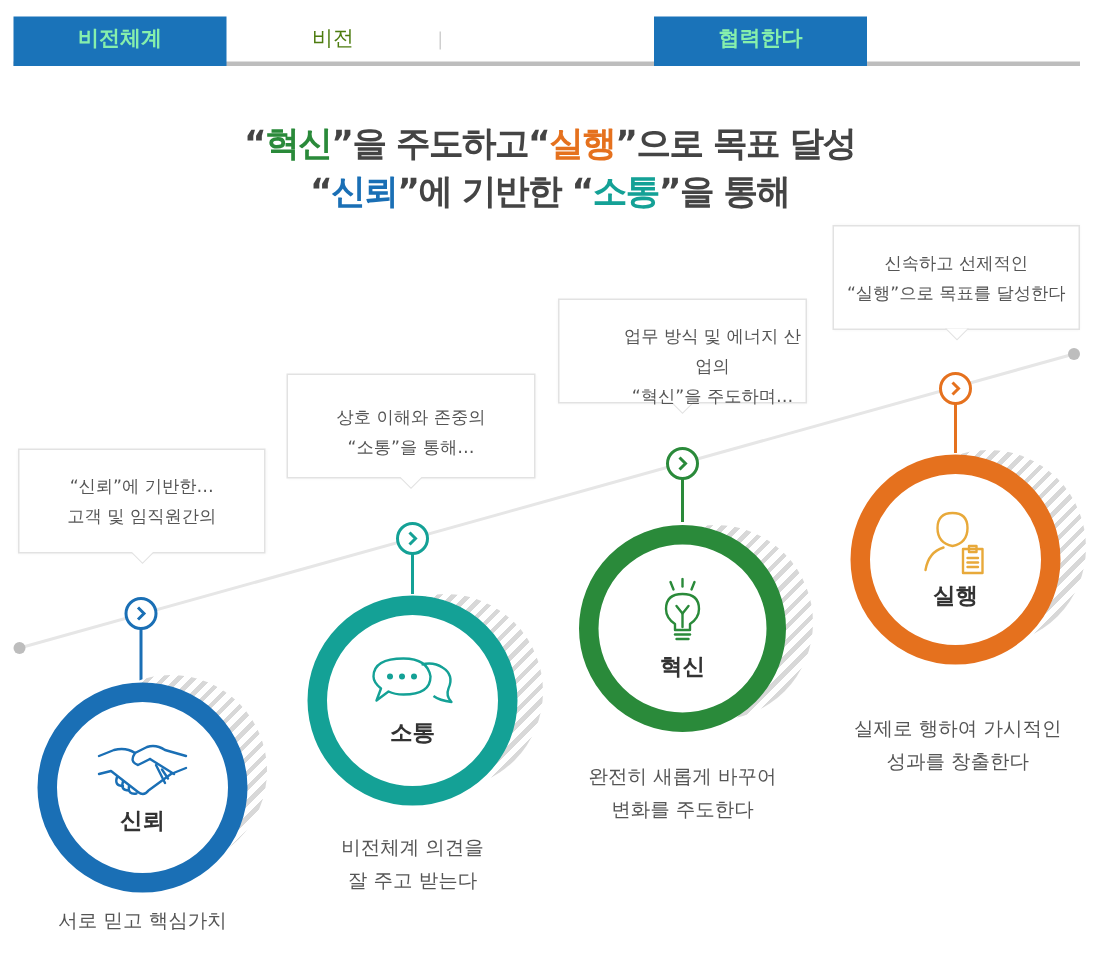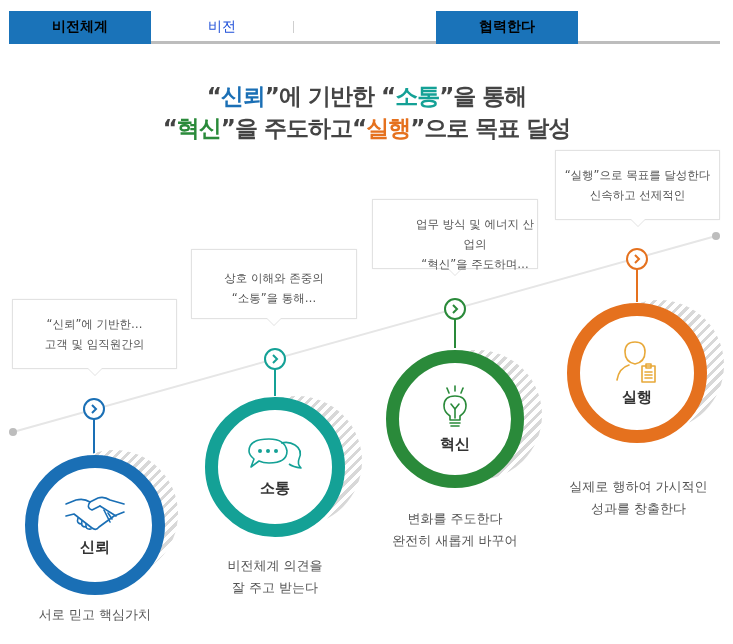"비전체계" .tab.active { color: #000000 -> #86efac }
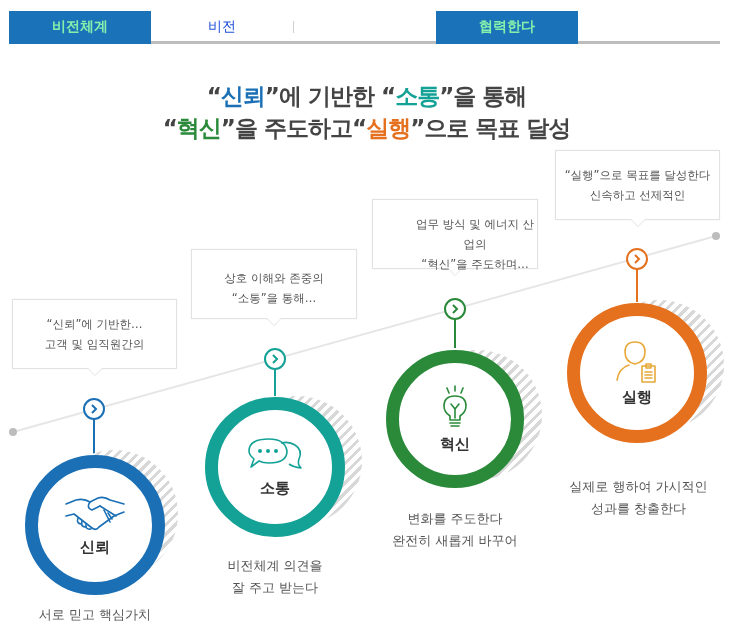"비전" .tab { color: #1d4ed8 -> #4d7c0f }
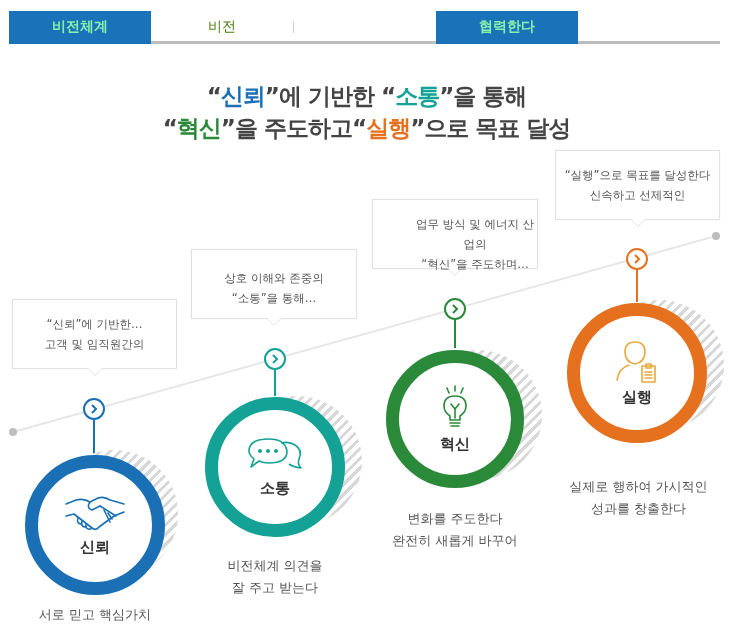"“신뢰”에 기반한 “소통”을 통해" div { order: before "“혁신”을 주도하고“실행”으로 목표 달성" -> after "“혁신”을 주도하고“실행”으로 목표 달성" }
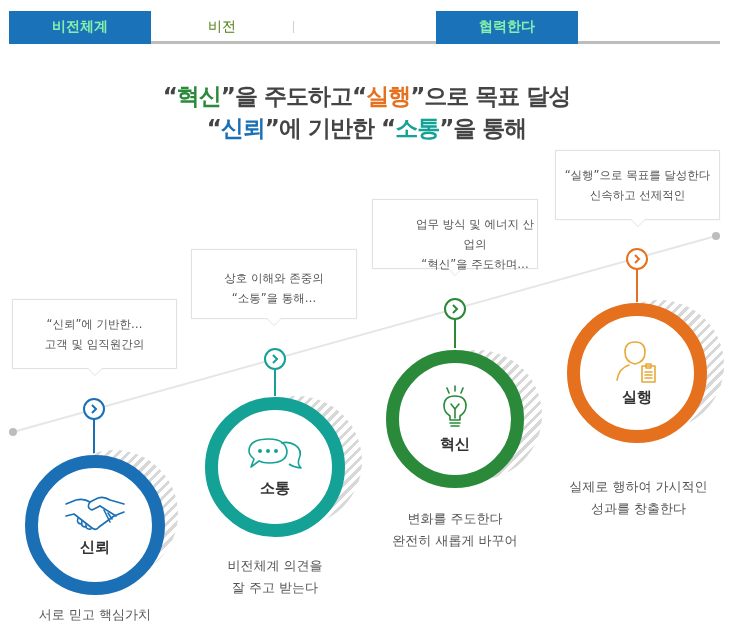"“실행”으로 목표를 달성한다" div { order: before "신속하고 선제적인" -> after "신속하고 선제적인" }
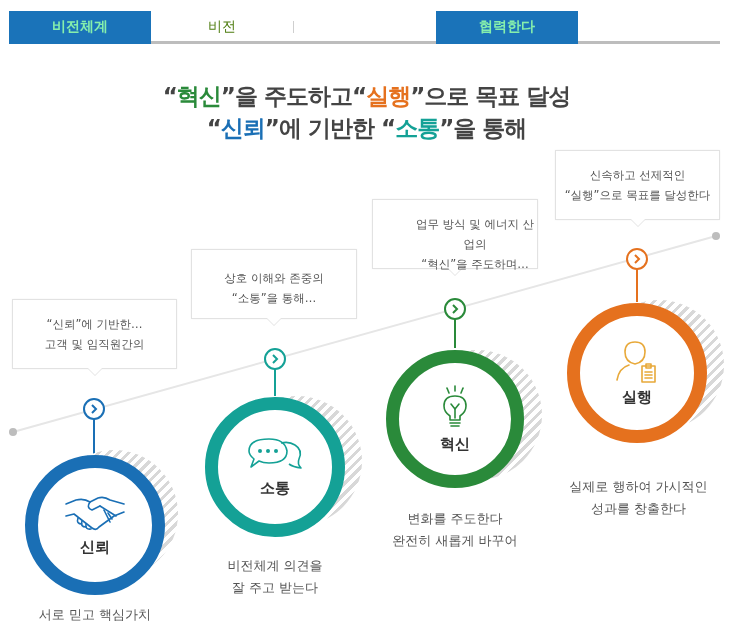"변화를 주도한다" div { order: before "완전히 새롭게 바꾸어" -> after "완전히 새롭게 바꾸어" }
